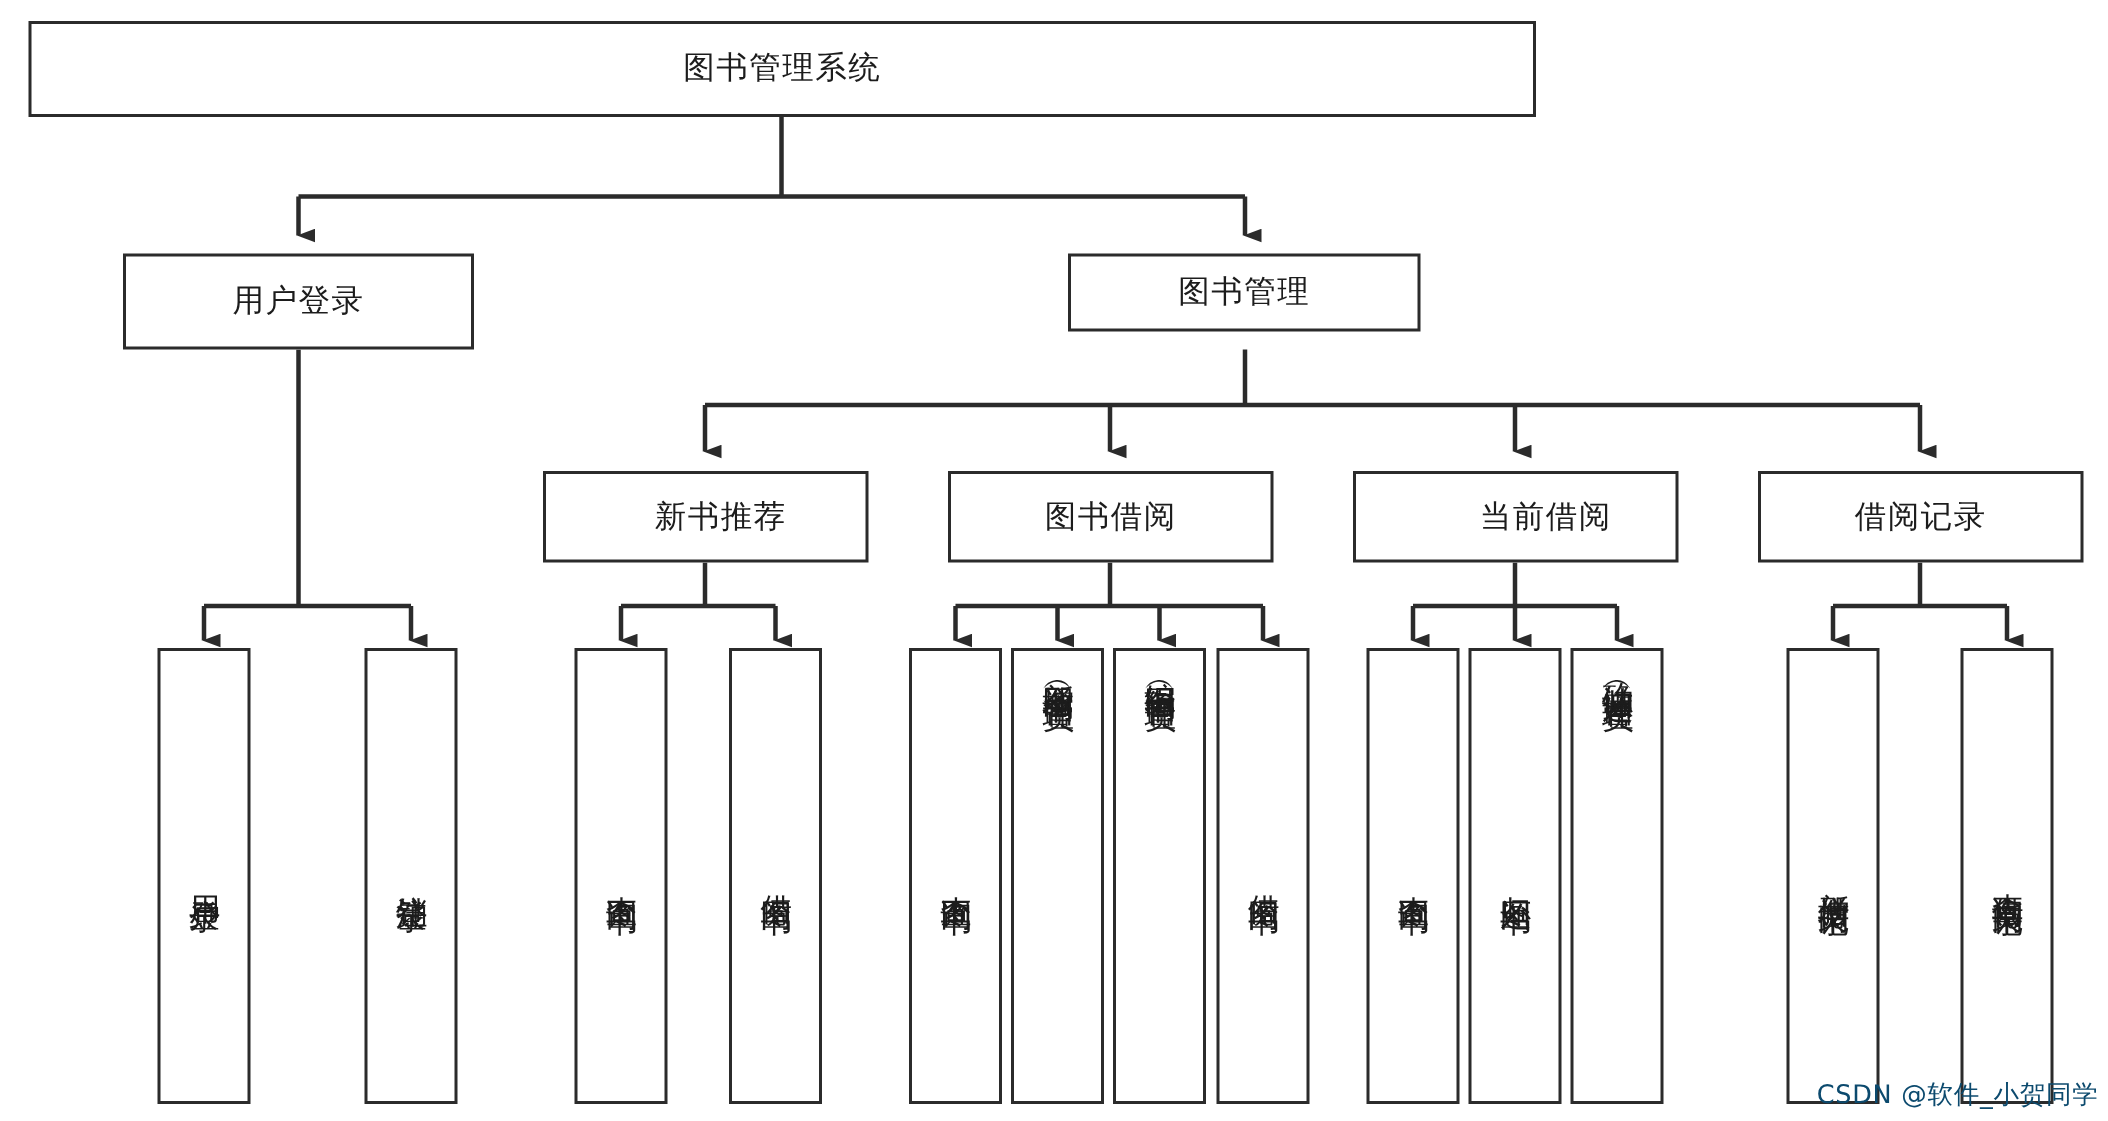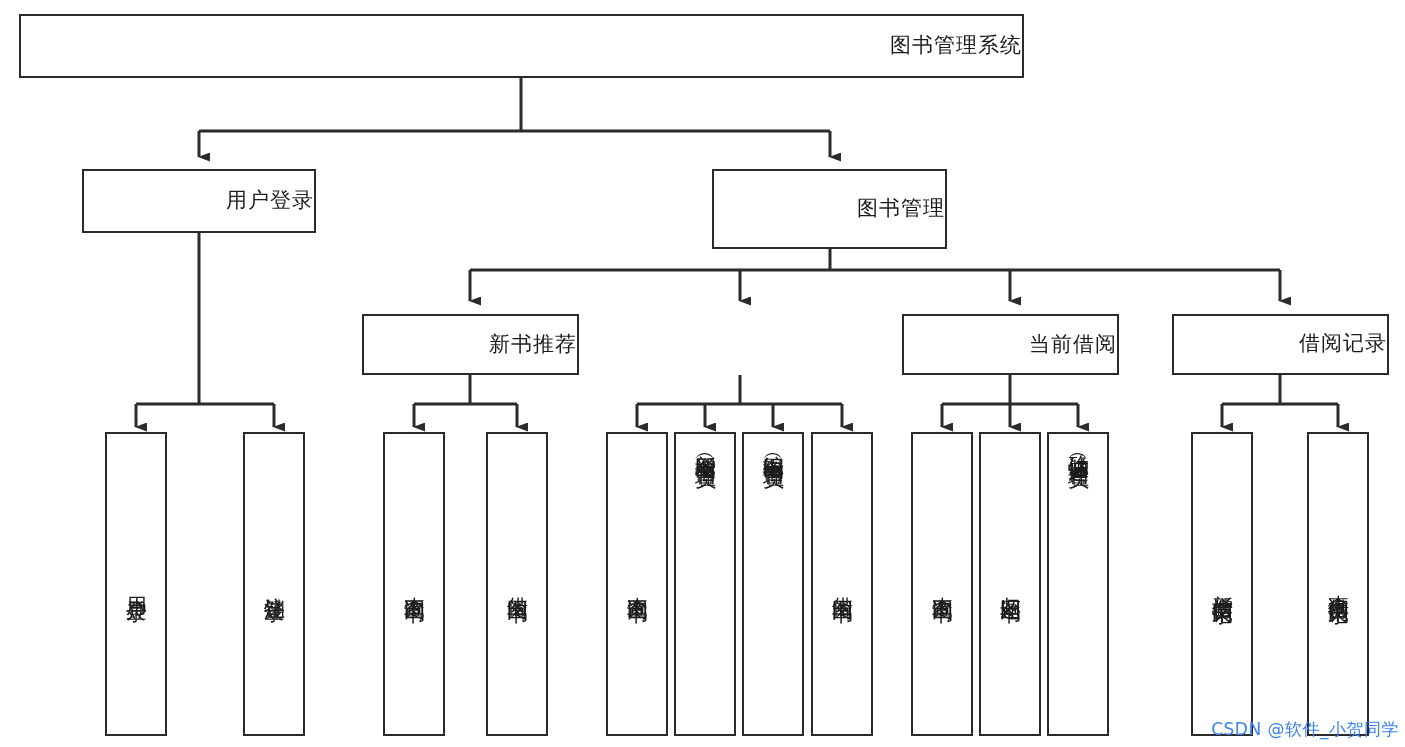"图书管理系统" .node { justify-content: flex-end -> center }
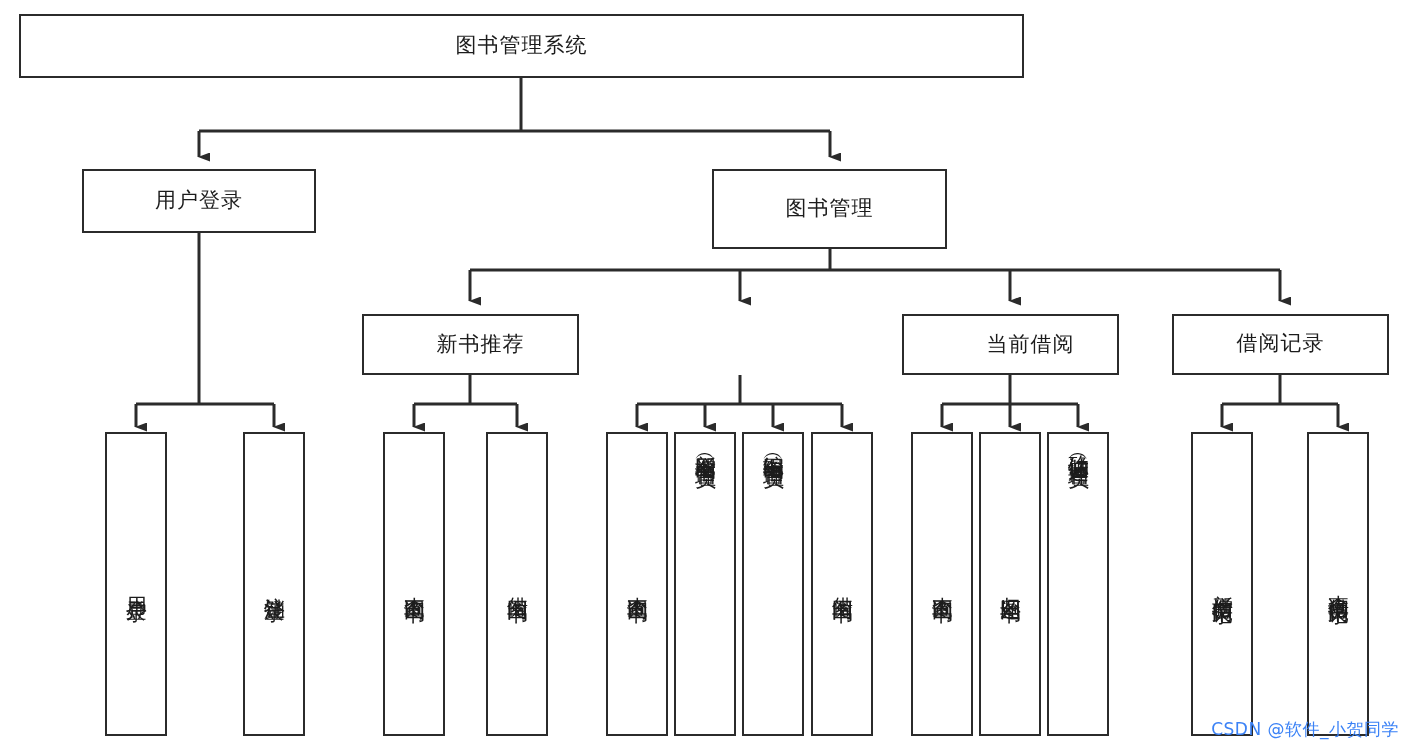"图书管理" div.node { height: 80px -> 52px }
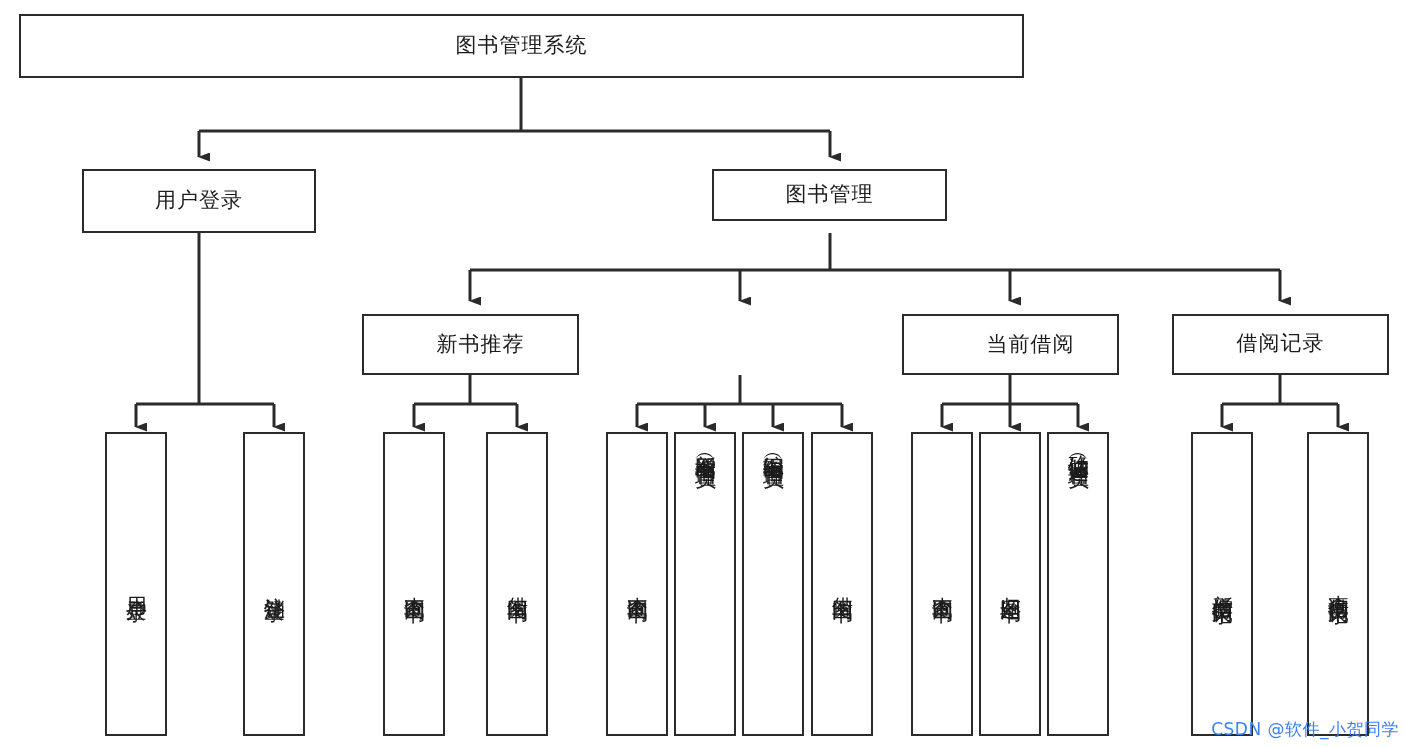"图书借阅" div.node { html: none -> <div> <span>图书借阅</span> </div> }
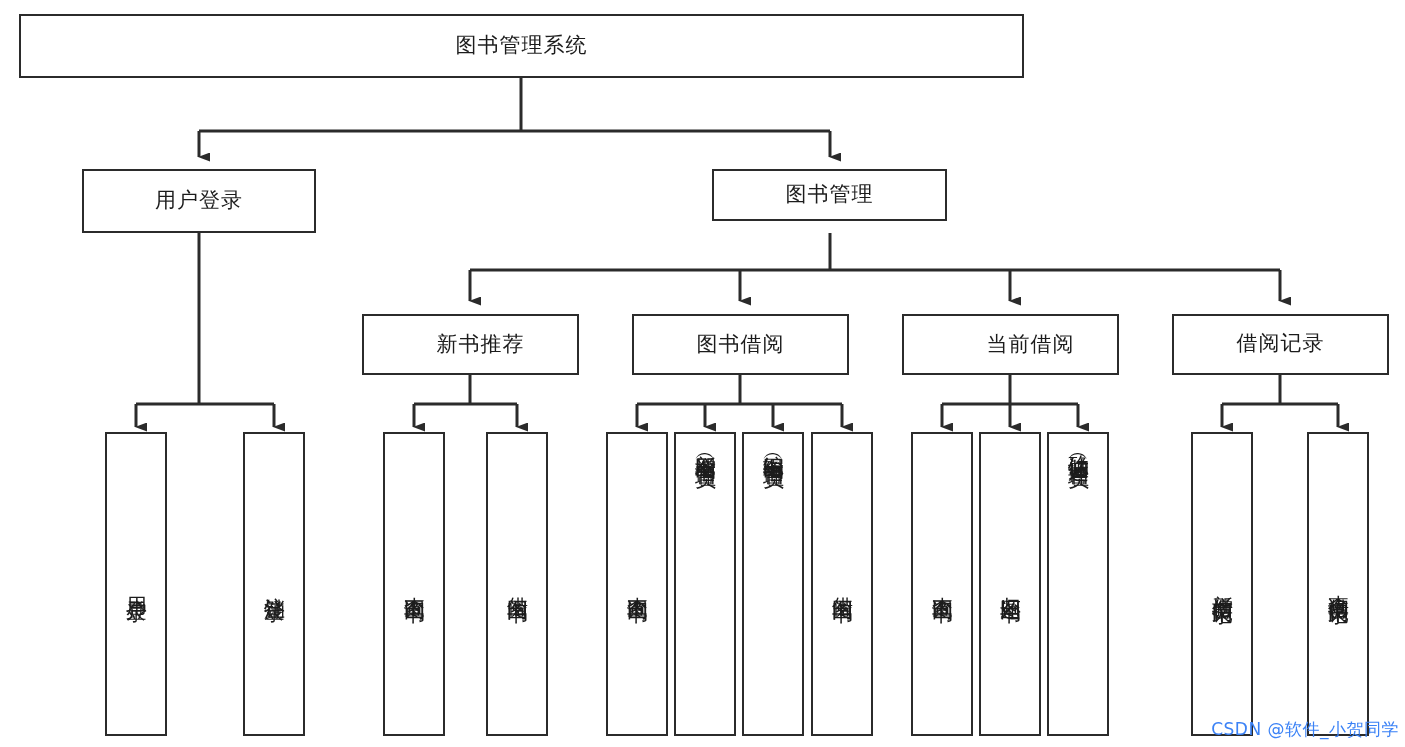"借阅记录" div.node { font-family: Liberation Mono, monospace -> none }
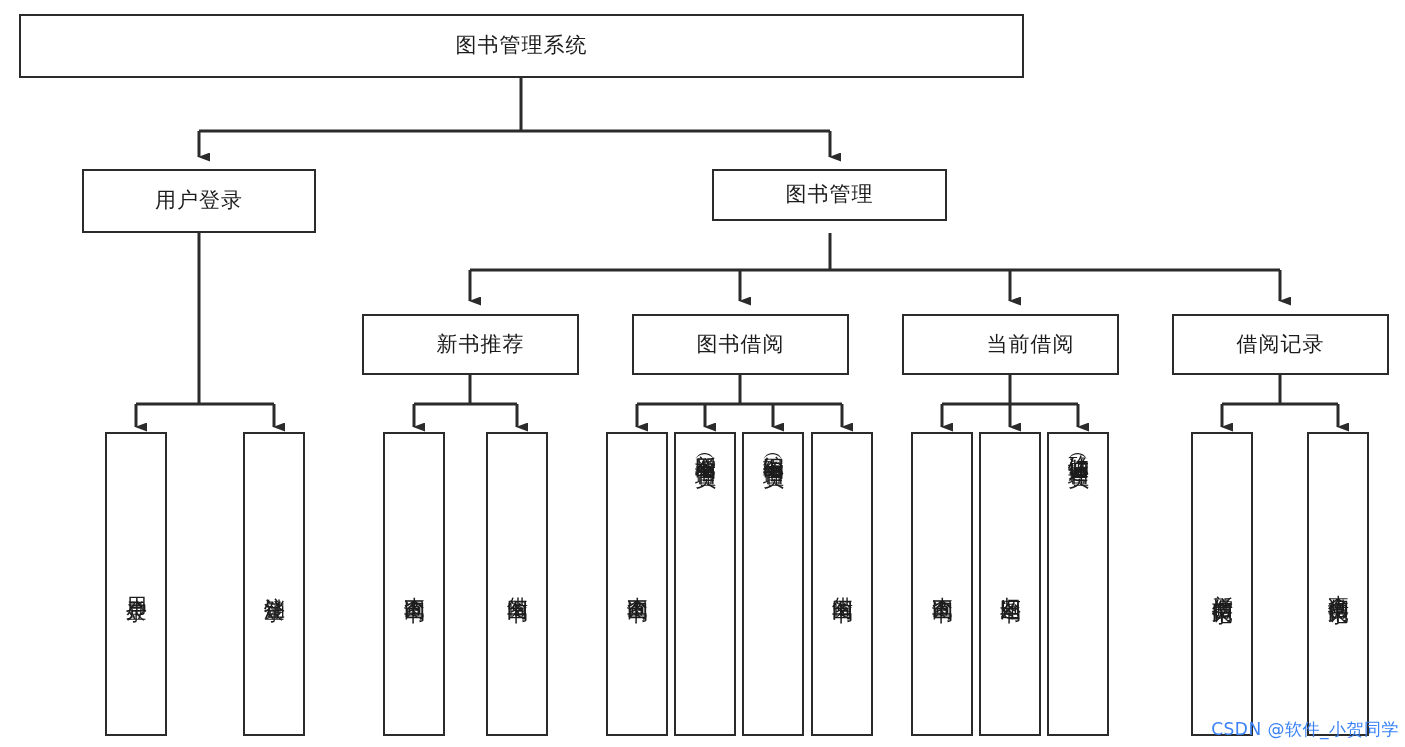"CSDN @软件_小贺同学" .watermark { color: #3b82f6 -> #0c4a6e }
